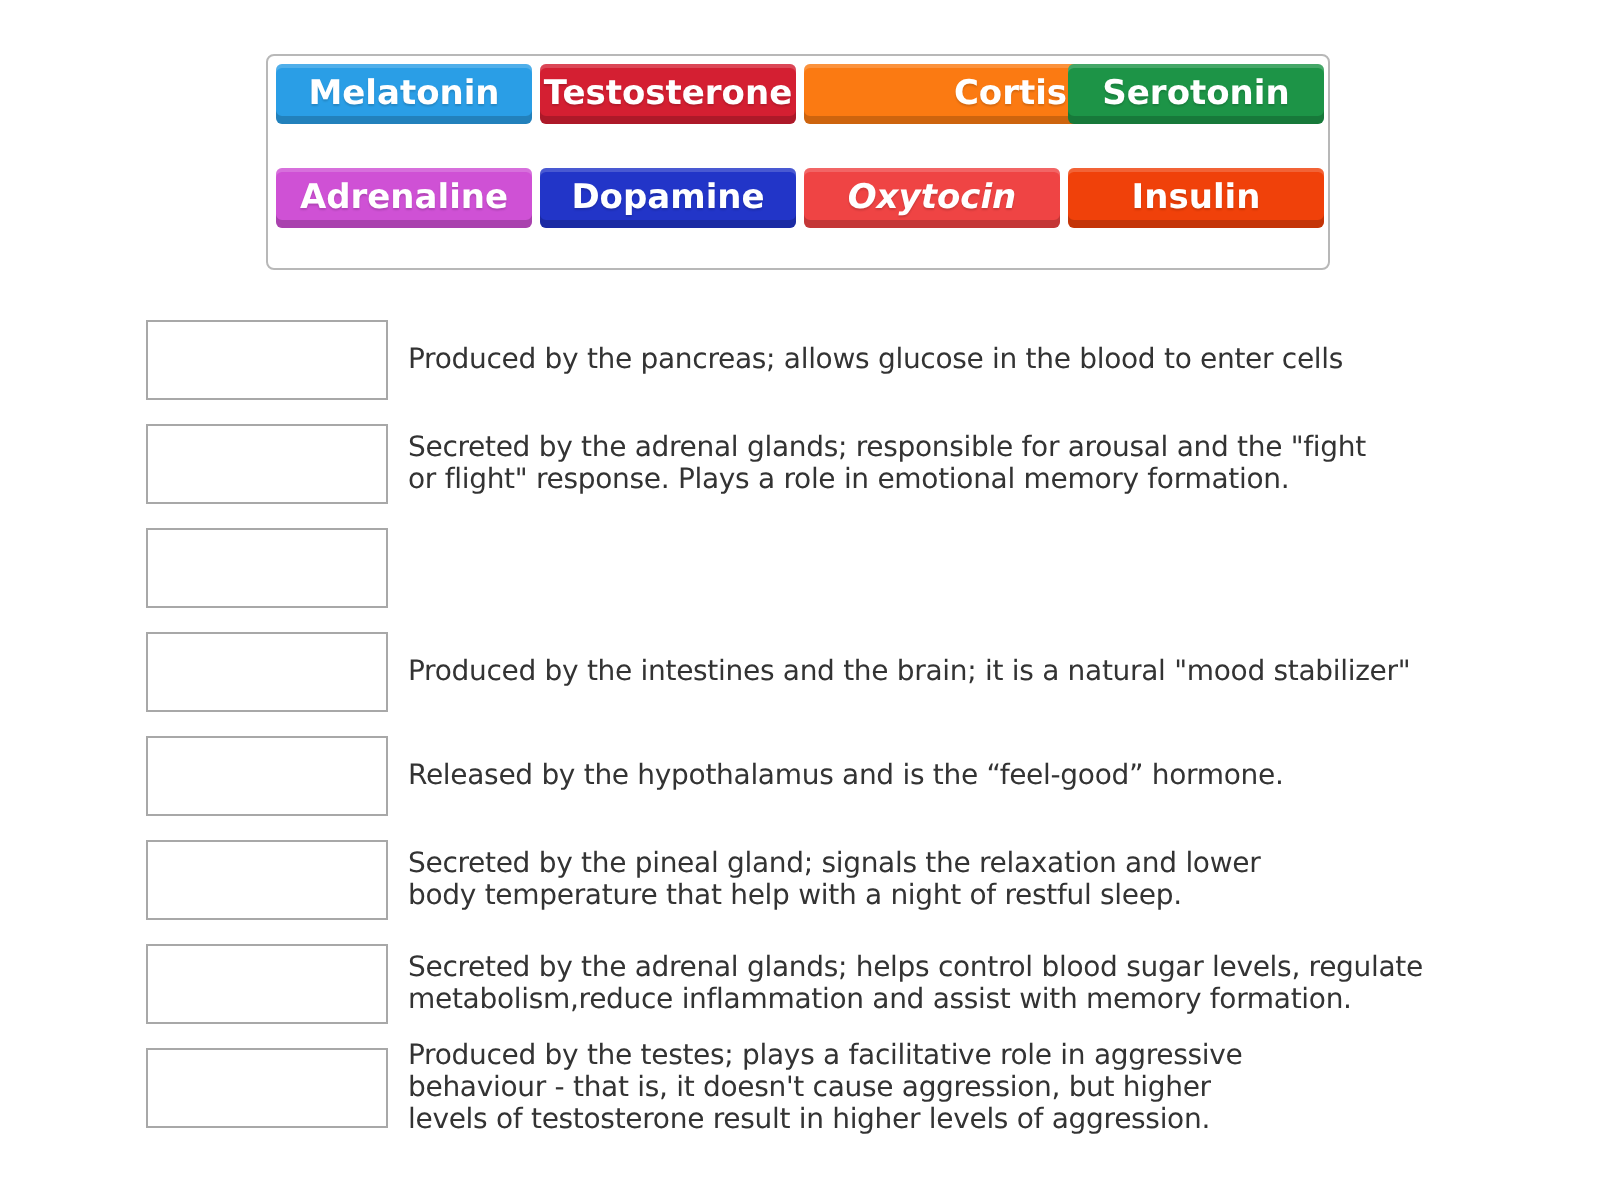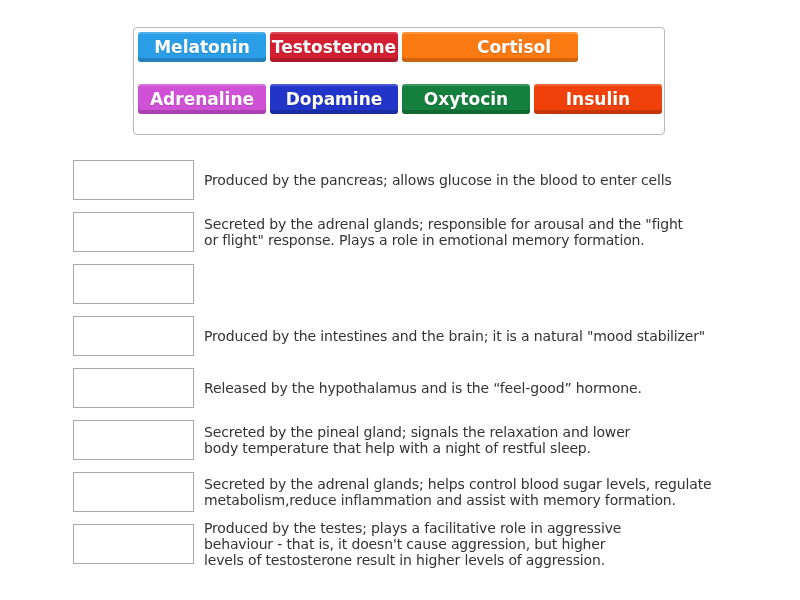"Serotonin" div.tile { html: none -> <div>Serotonin</div> }
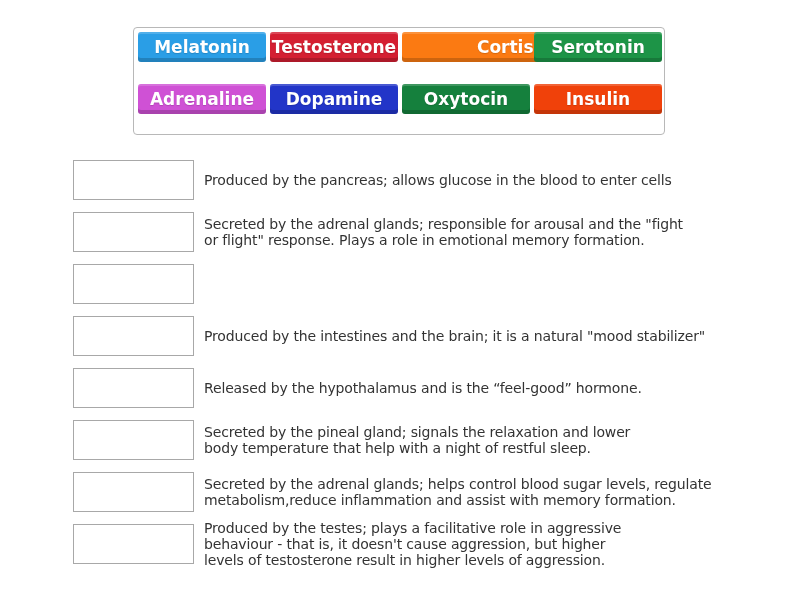"Oxytocin" div.tile { background: #15803d -> #ef4444; font-style: none -> italic }
